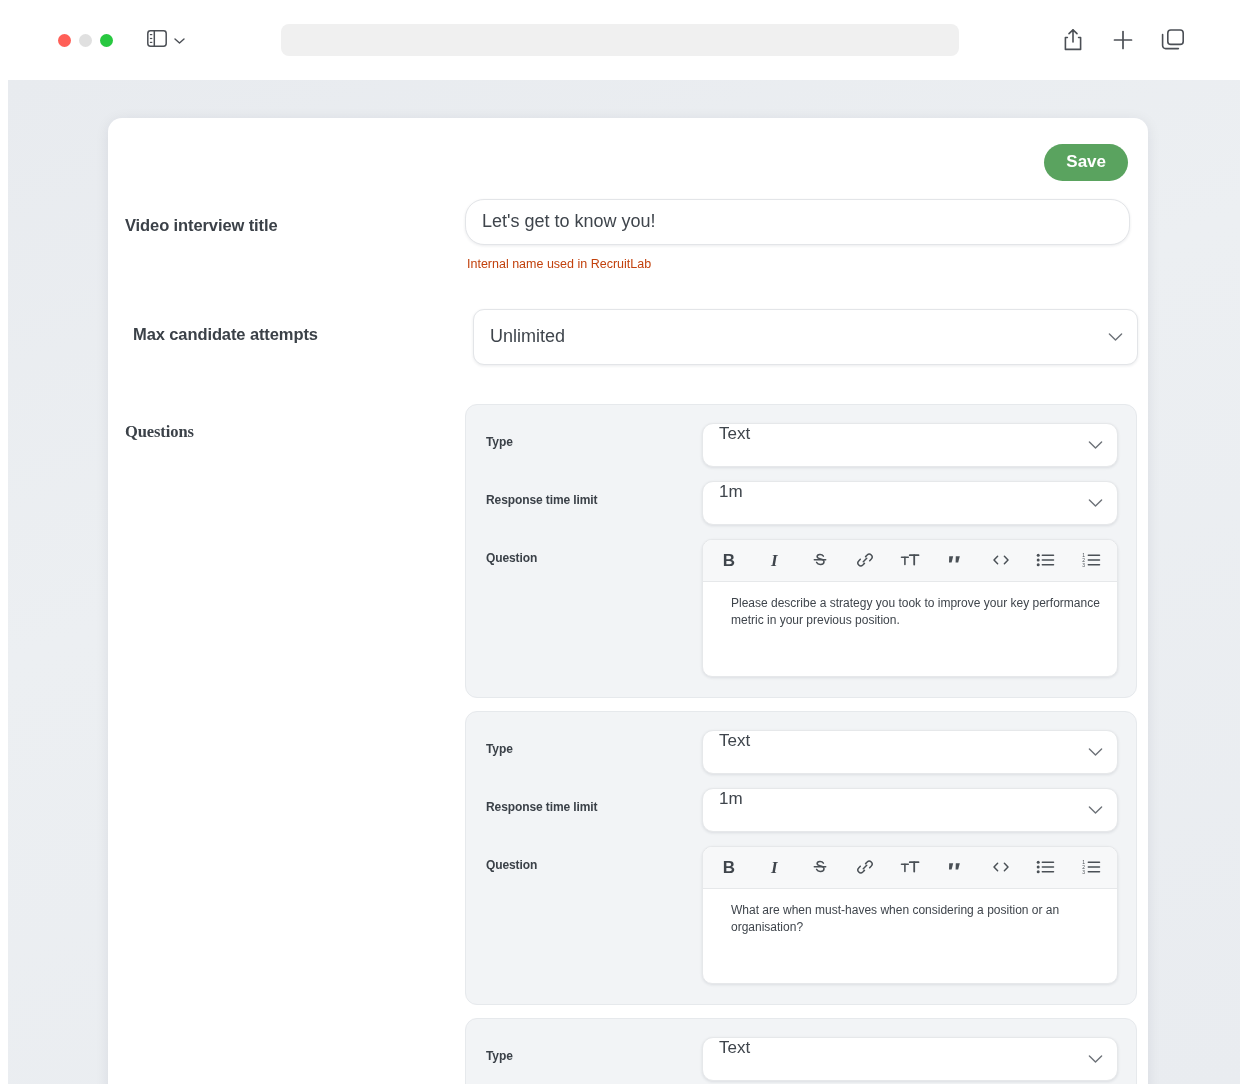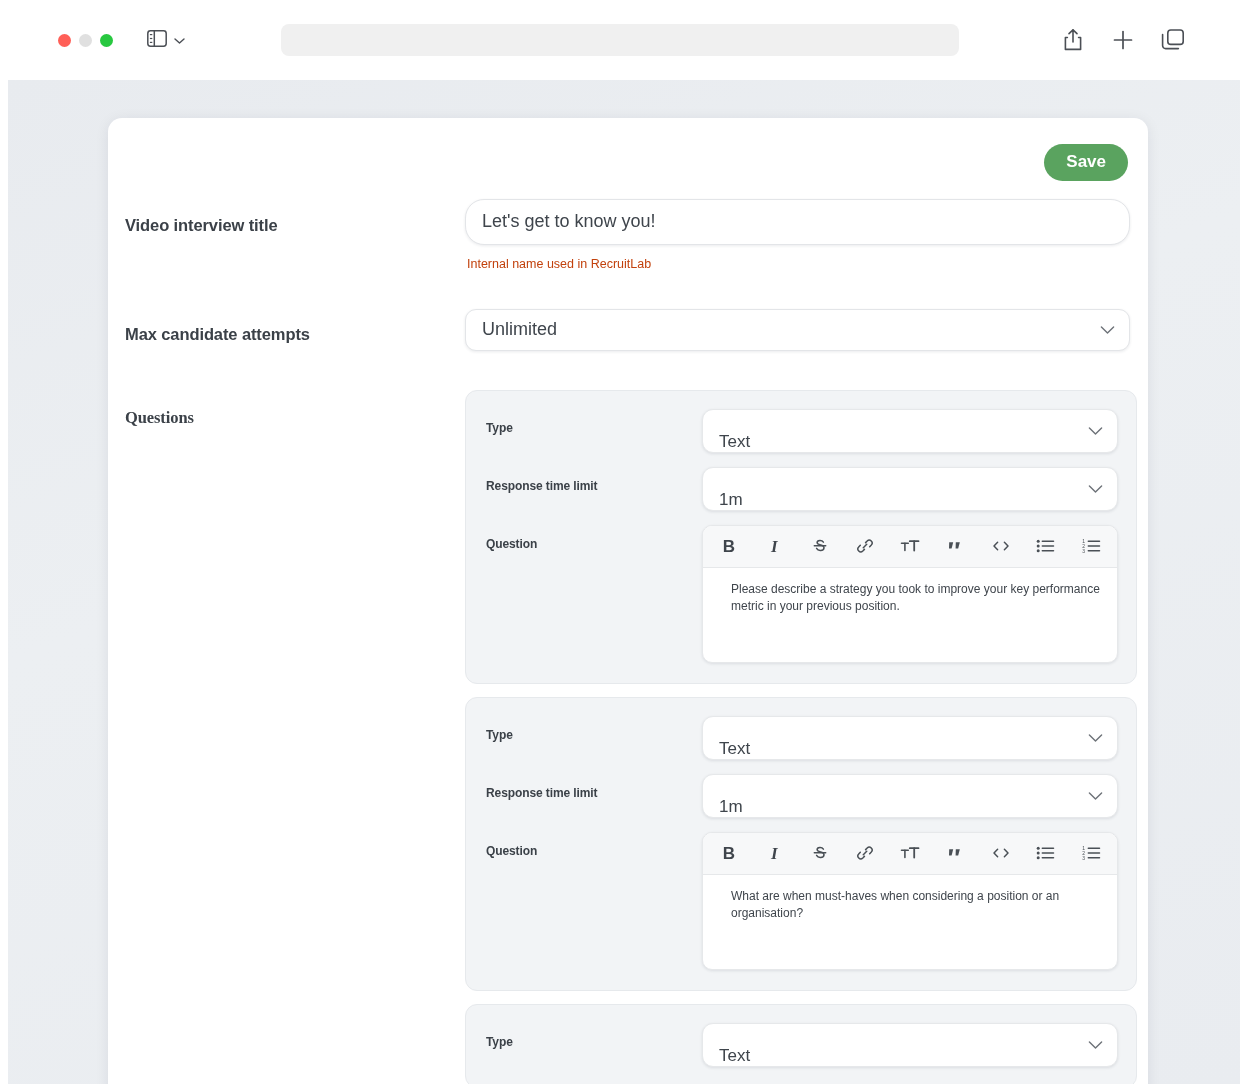"Max candidate attempts" .field-label.label-attempts { margin-left: none -> 8px }
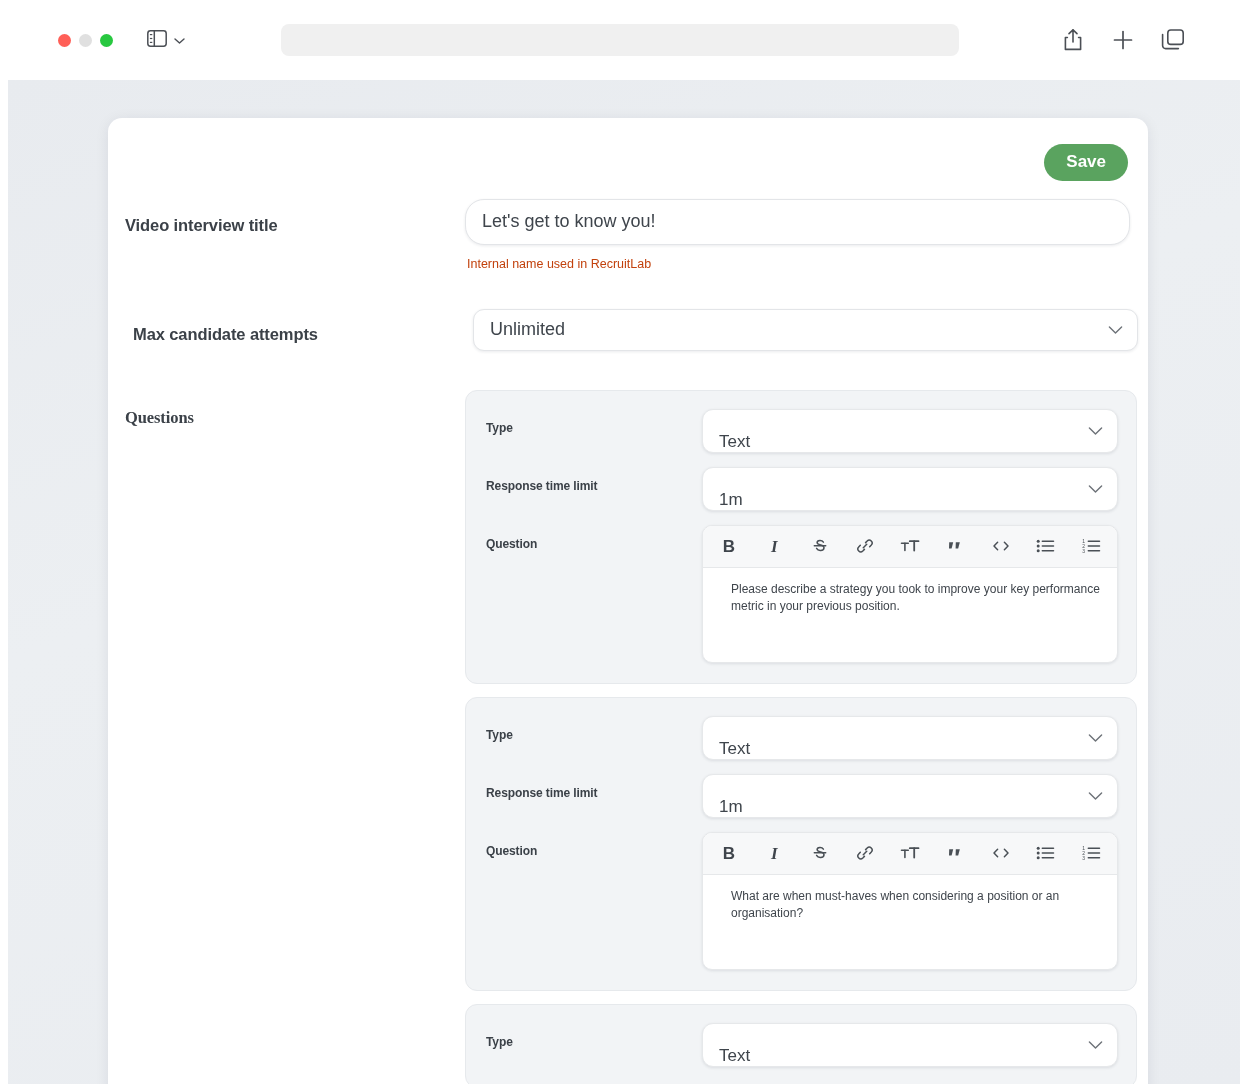"Unlimited" .select-box { height: 42px -> 56px }
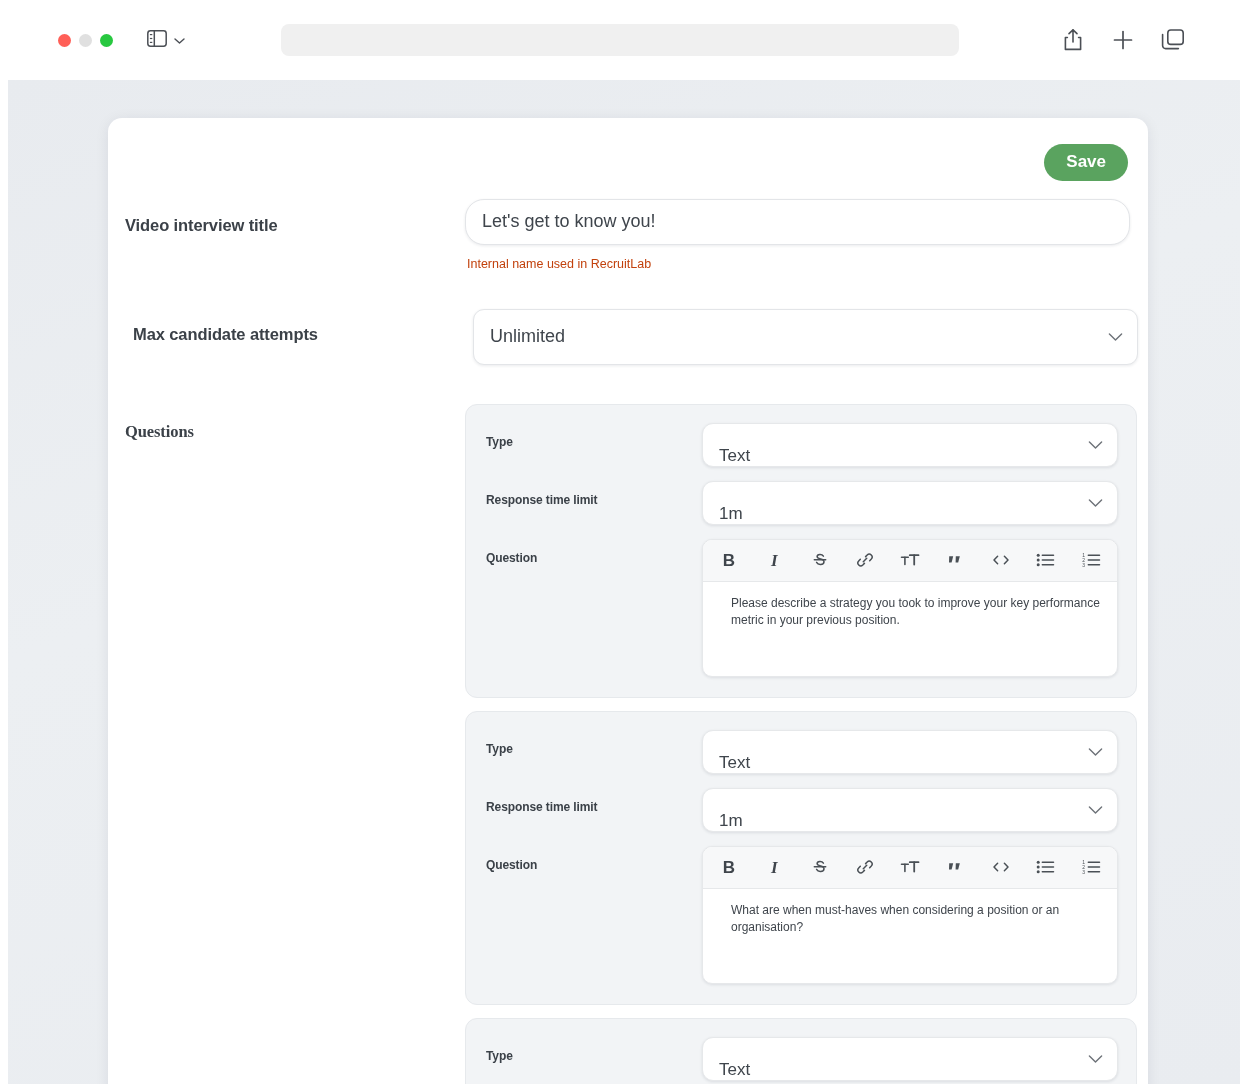"Text" .q-select { align-items: flex-end -> flex-start }
